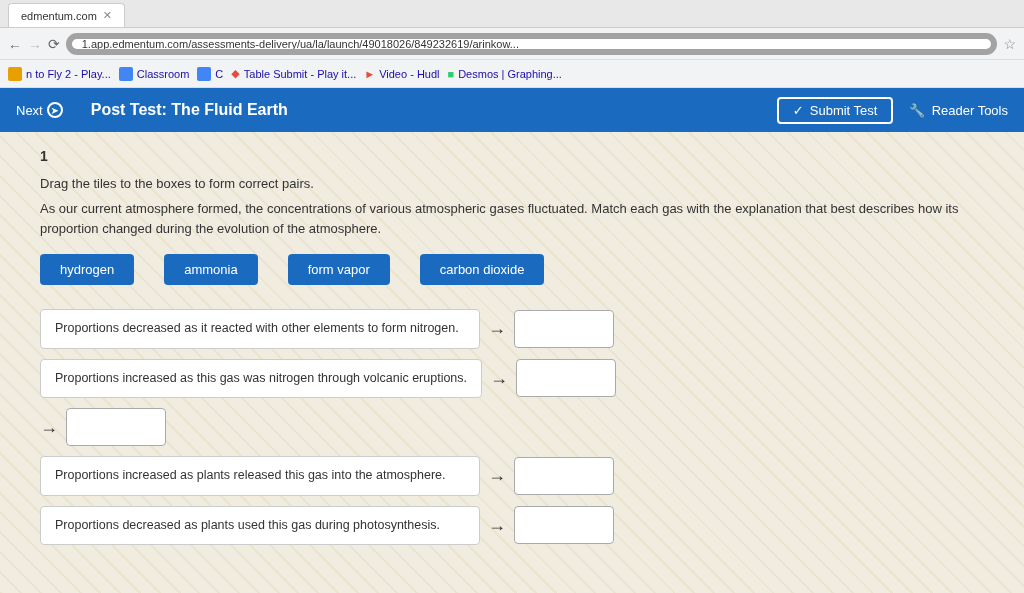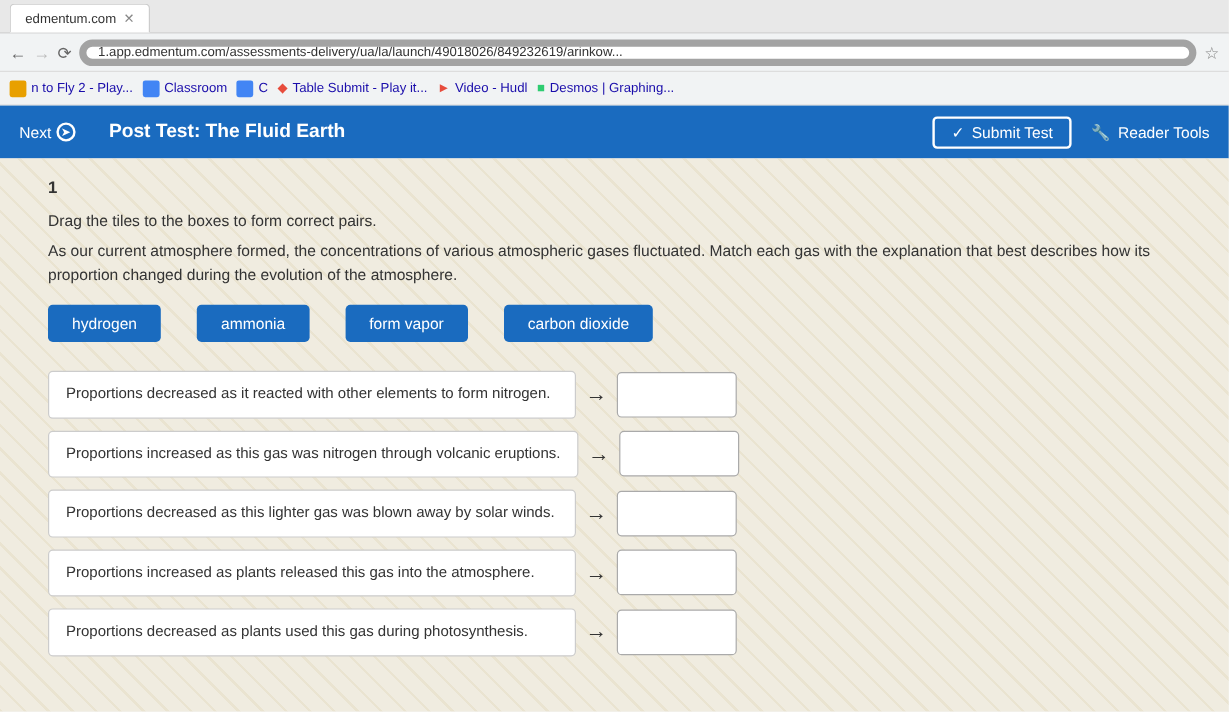"Proportions decreased as this lighter" div.statement-box { html: <div>Proportions decreased as this lighter gas was blown away by solar winds.</div> -> none }
